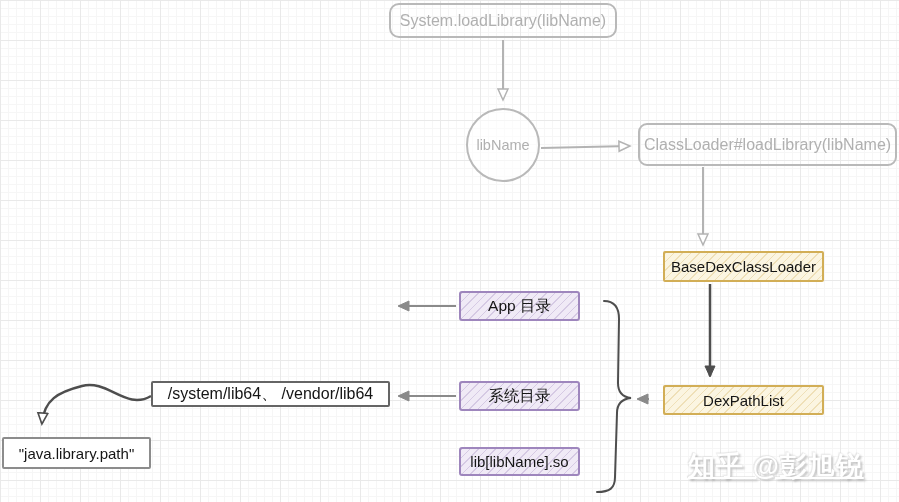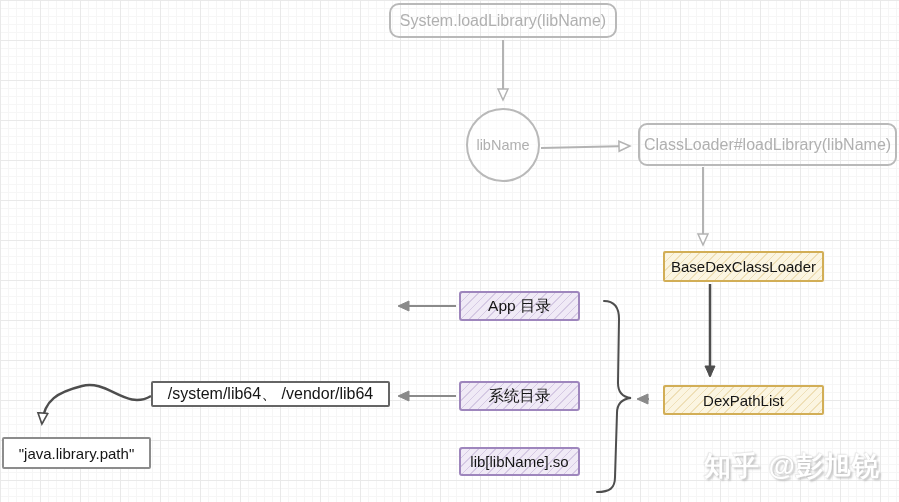"知乎 @彭旭锐" .watermark { text-align: center -> left; text-decoration: none -> underline }
